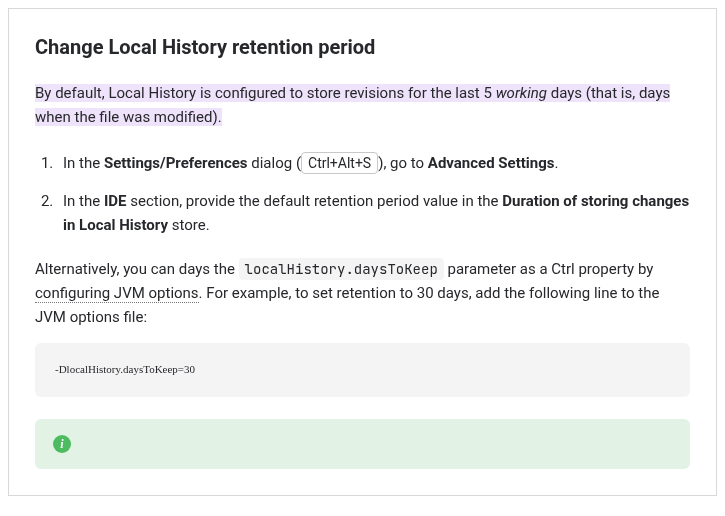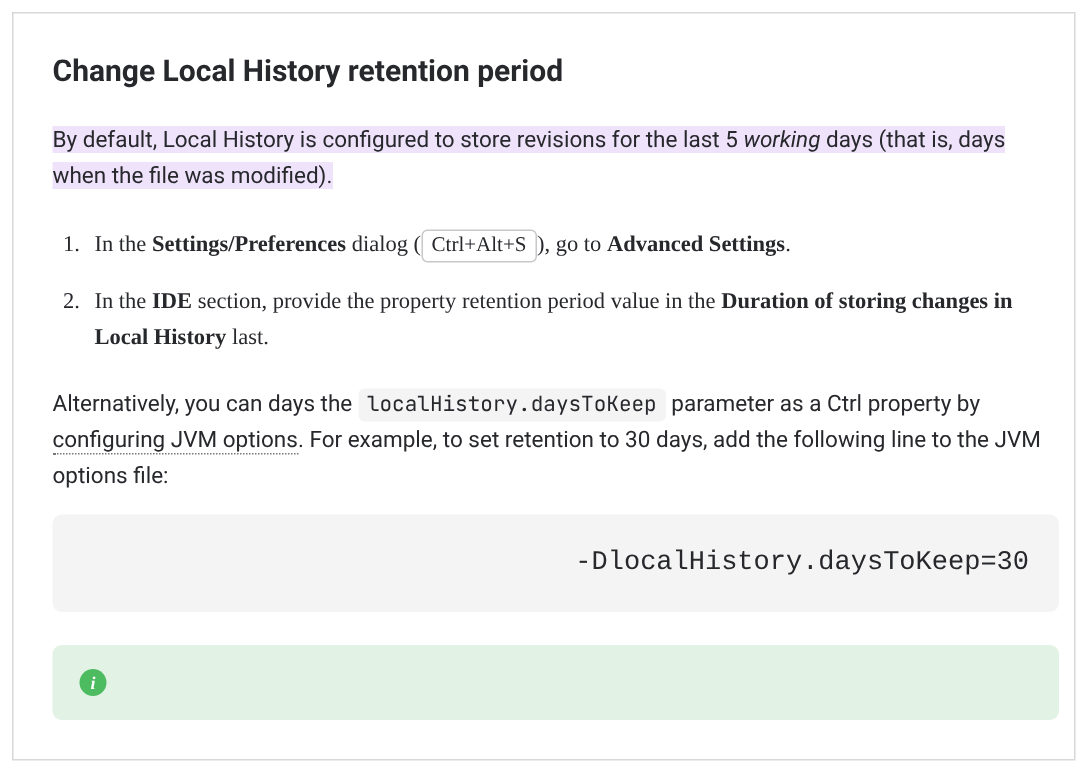"Change Local History retention period" .card { padding: 22px 10px 26px 26px -> 22px 26px 26px 26px }
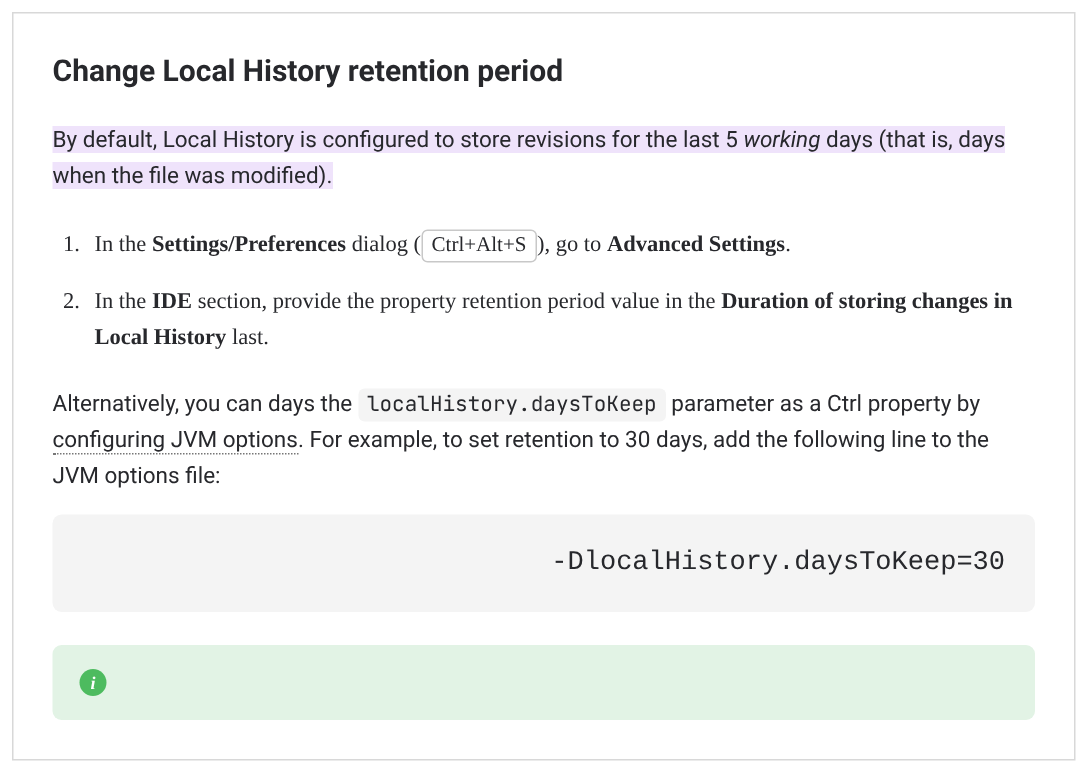"In the Settings/Preferences dialog (" ol.steps { font-family: Liberation Serif, serif -> none }
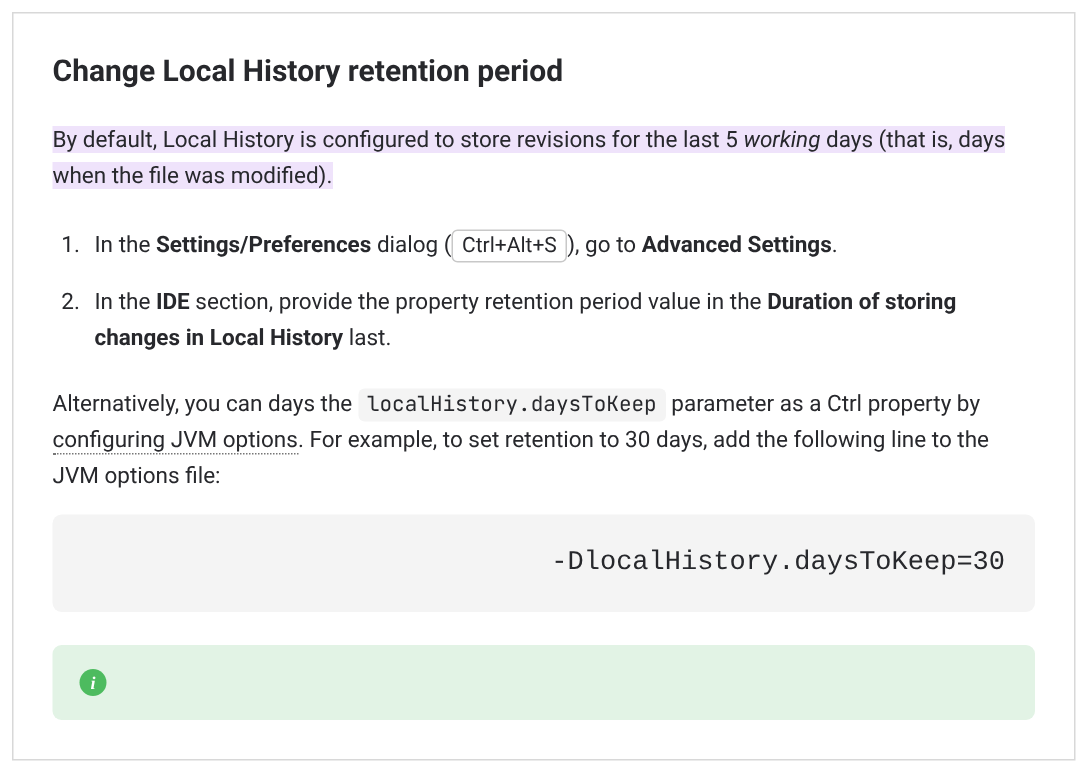"section, provide the property retention" span { text: property -> default }
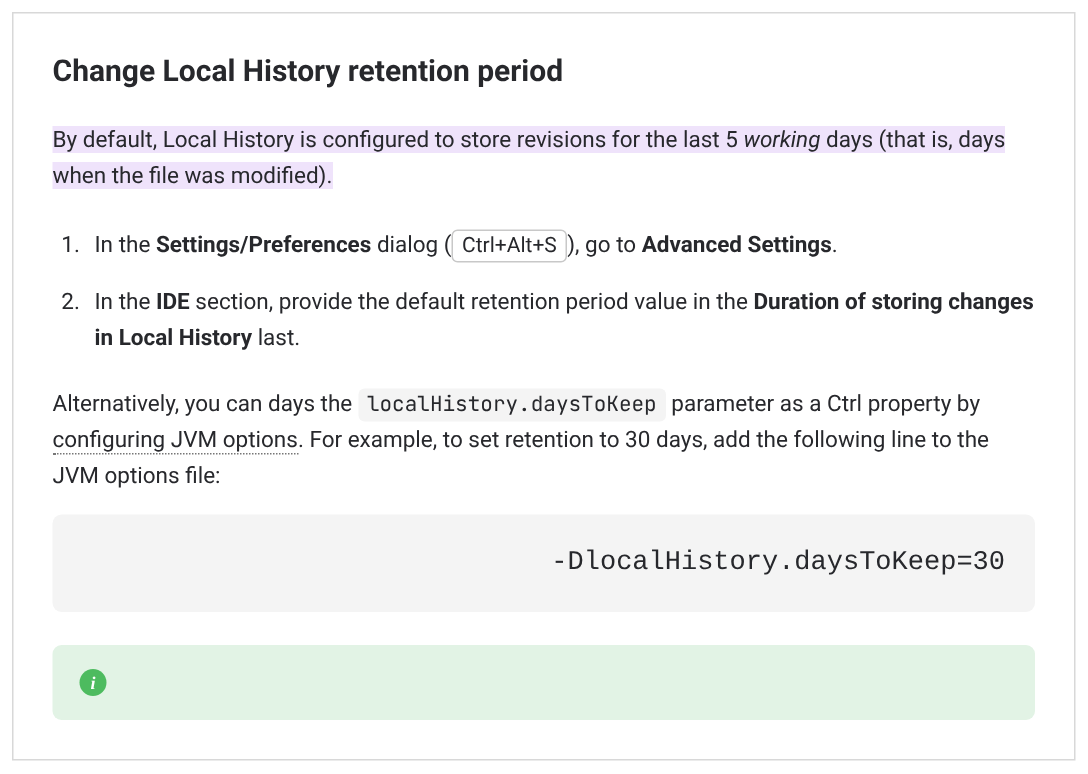"last." span { text: last -> store }
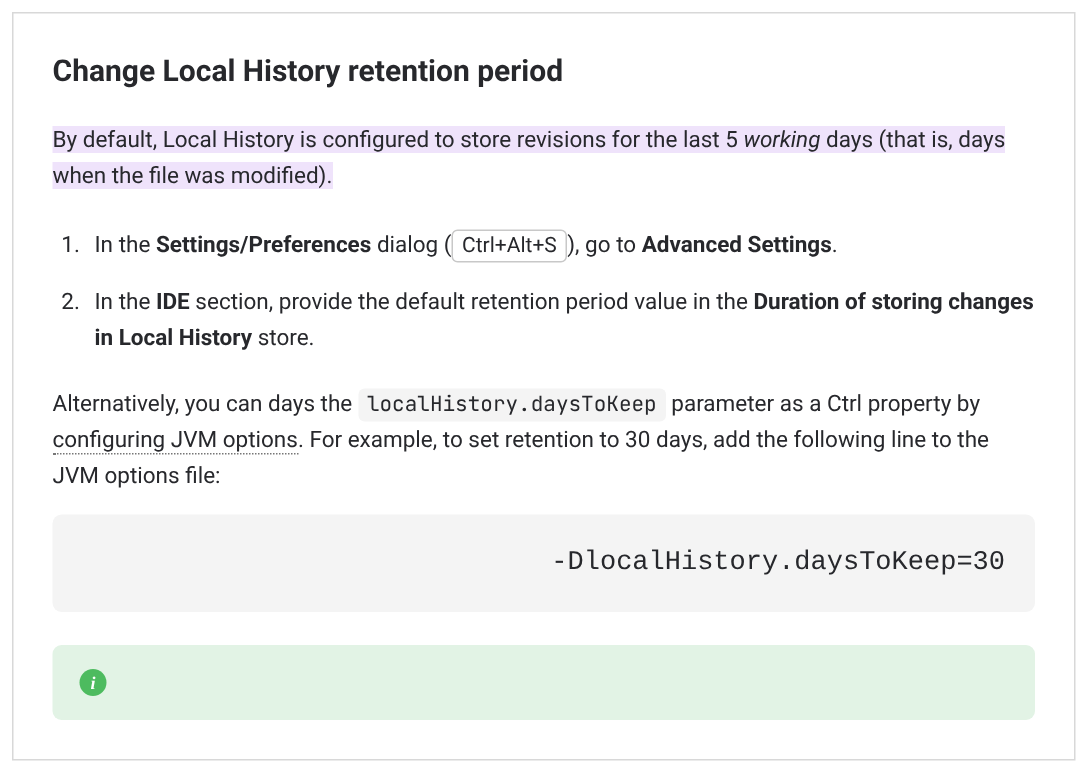"-DlocalHistory.daysToKeep=30" pre.codeblock { font-family: Liberation Mono, monospace -> Liberation Serif, serif; font-size: 18px -> 11px; text-align: right -> none }
